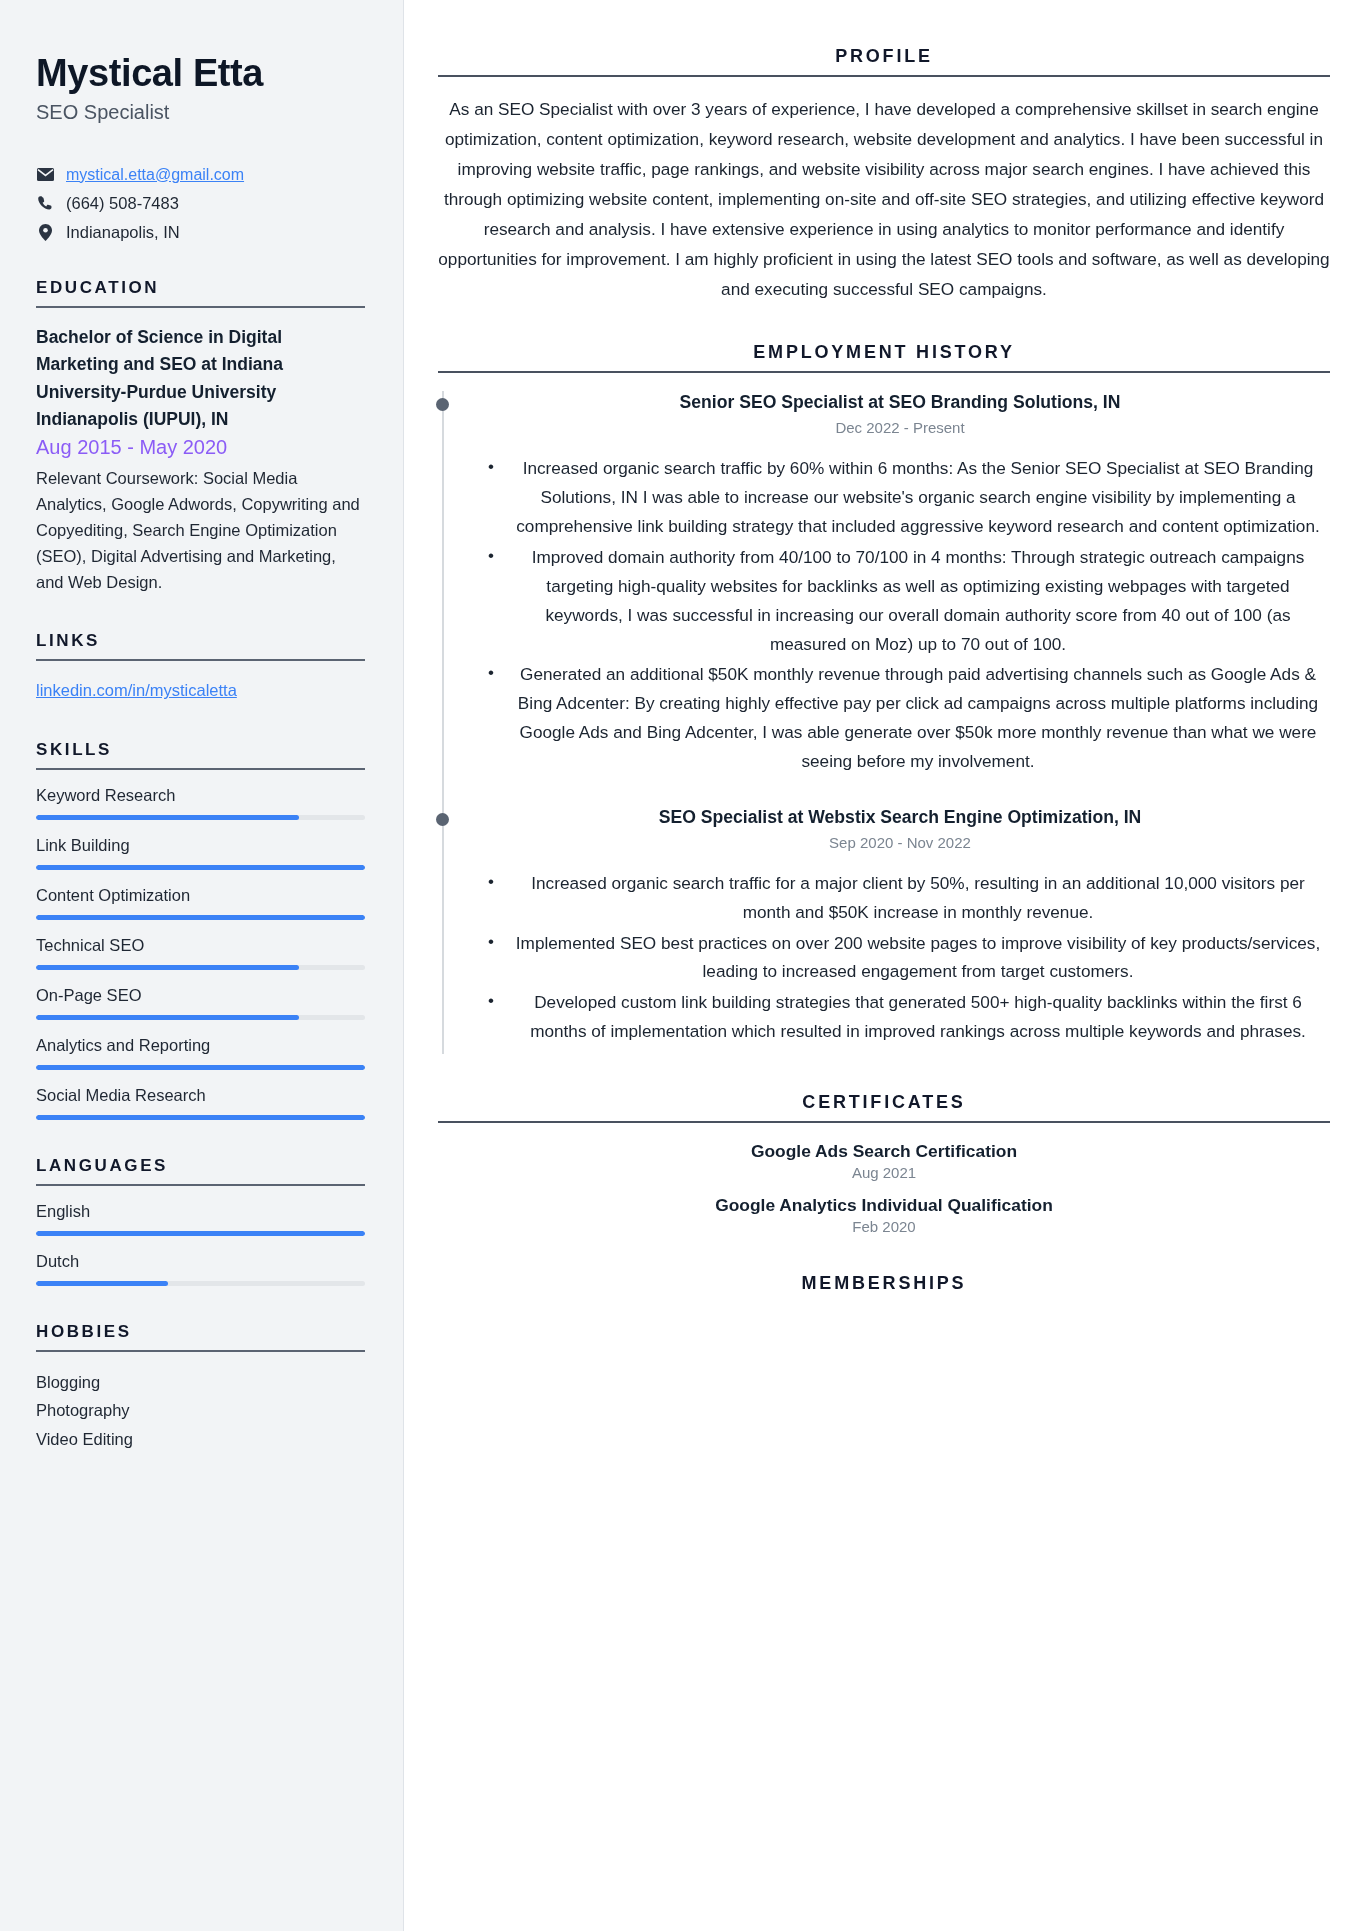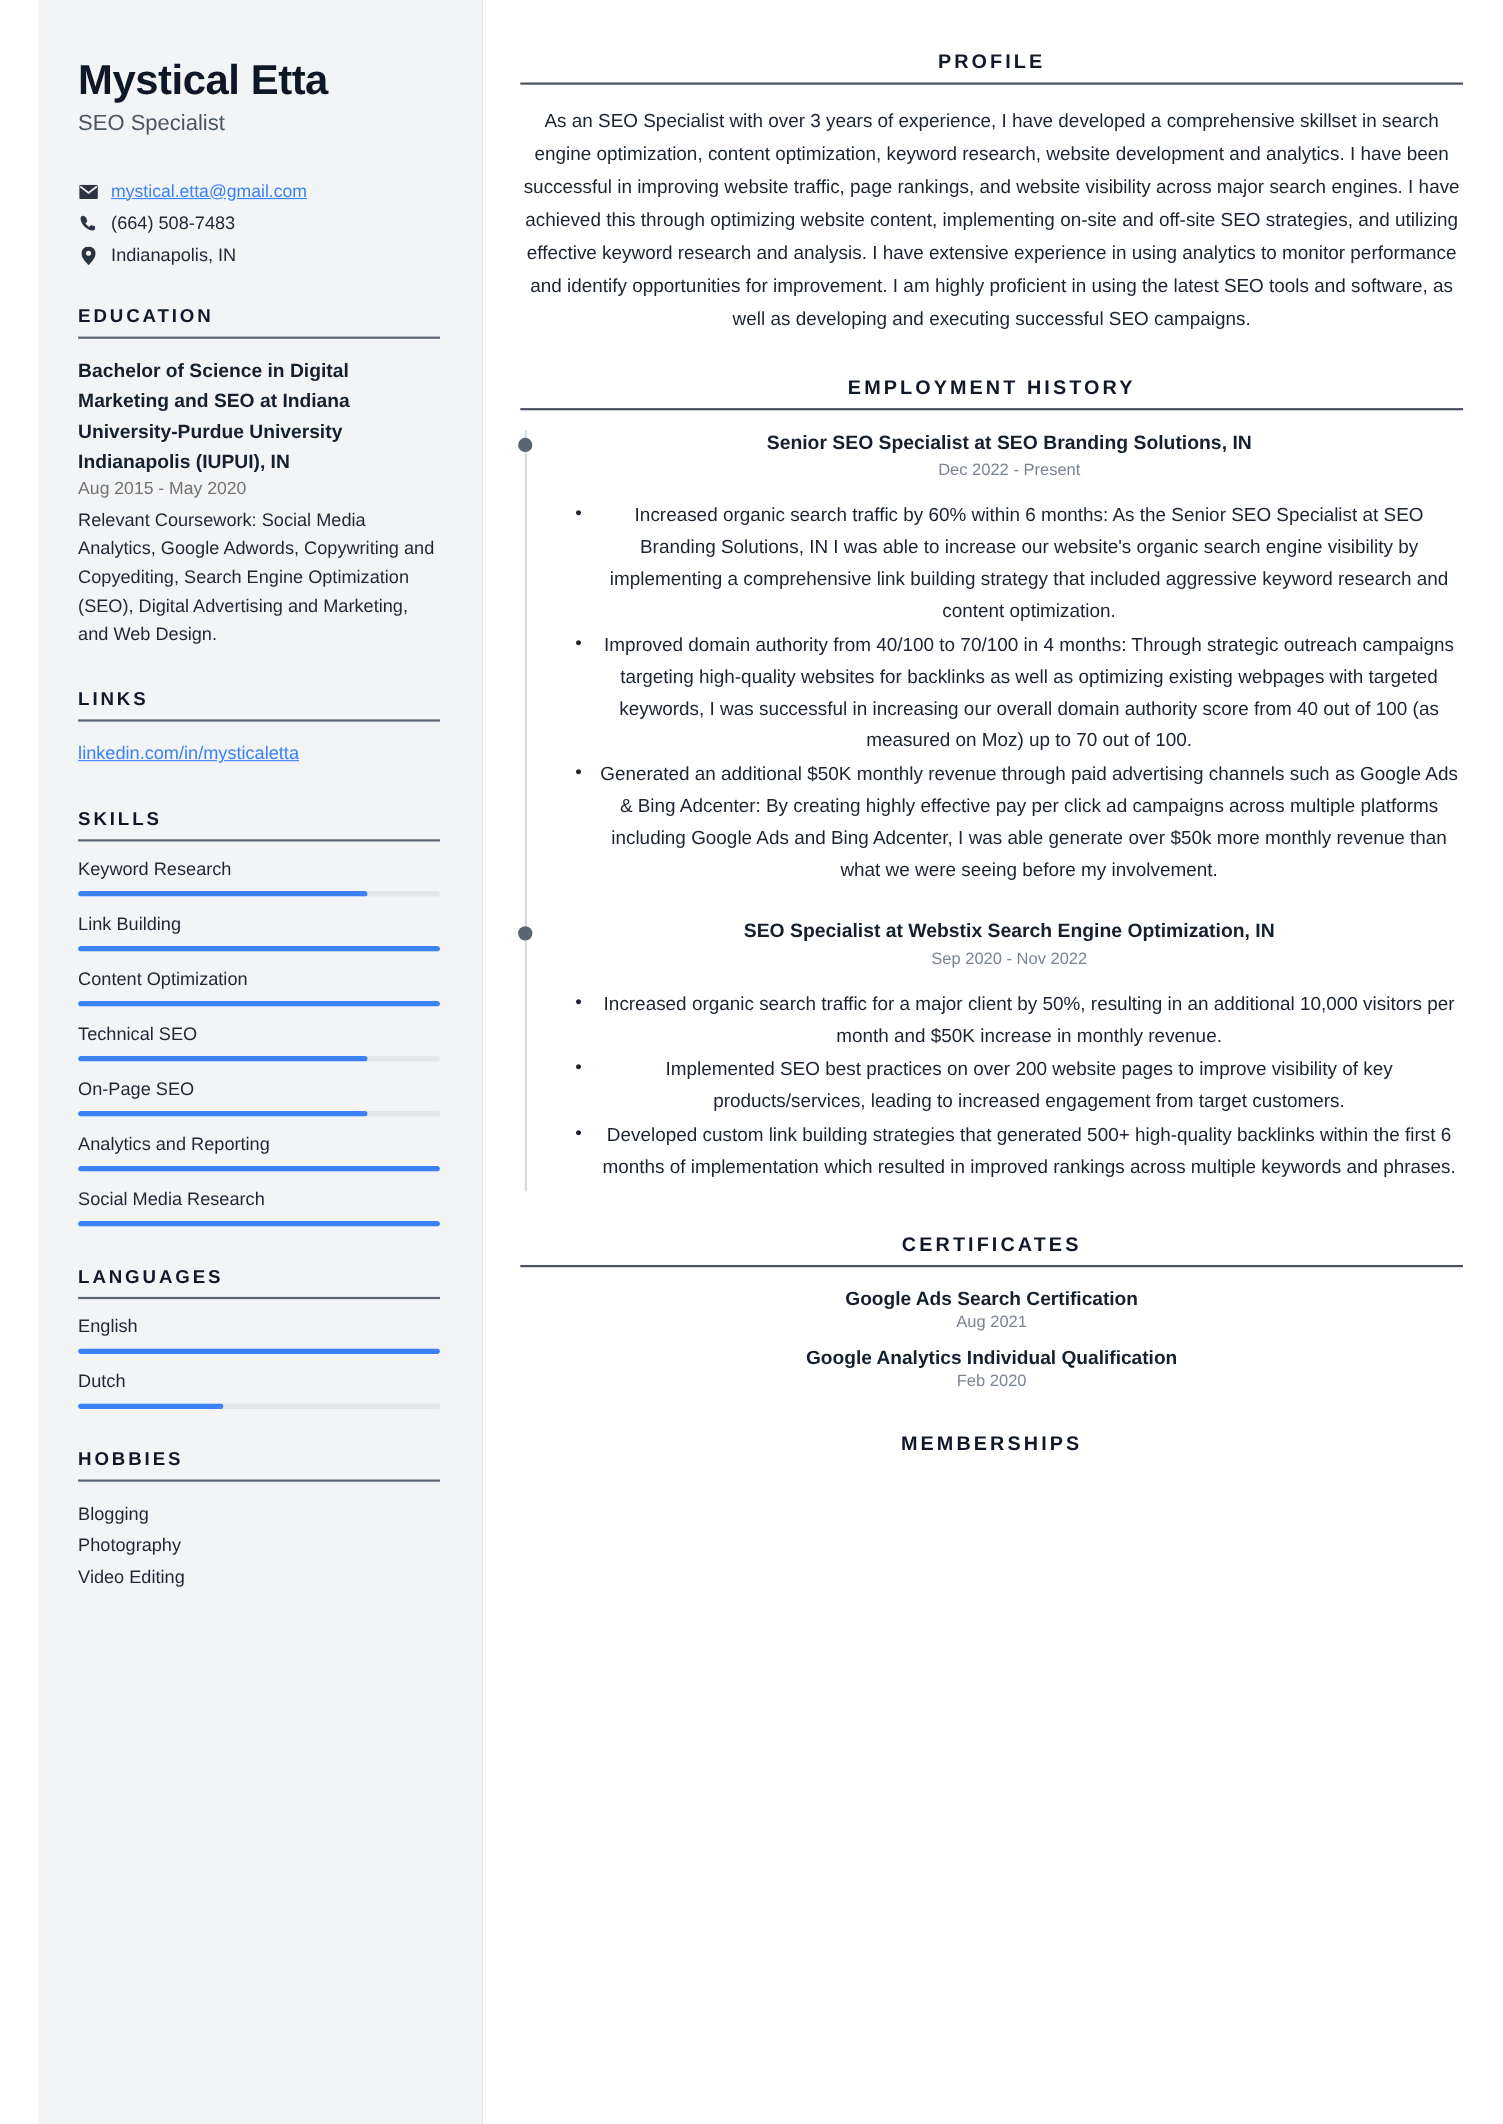"Mystical Etta" .page { padding-left: 35px -> none }
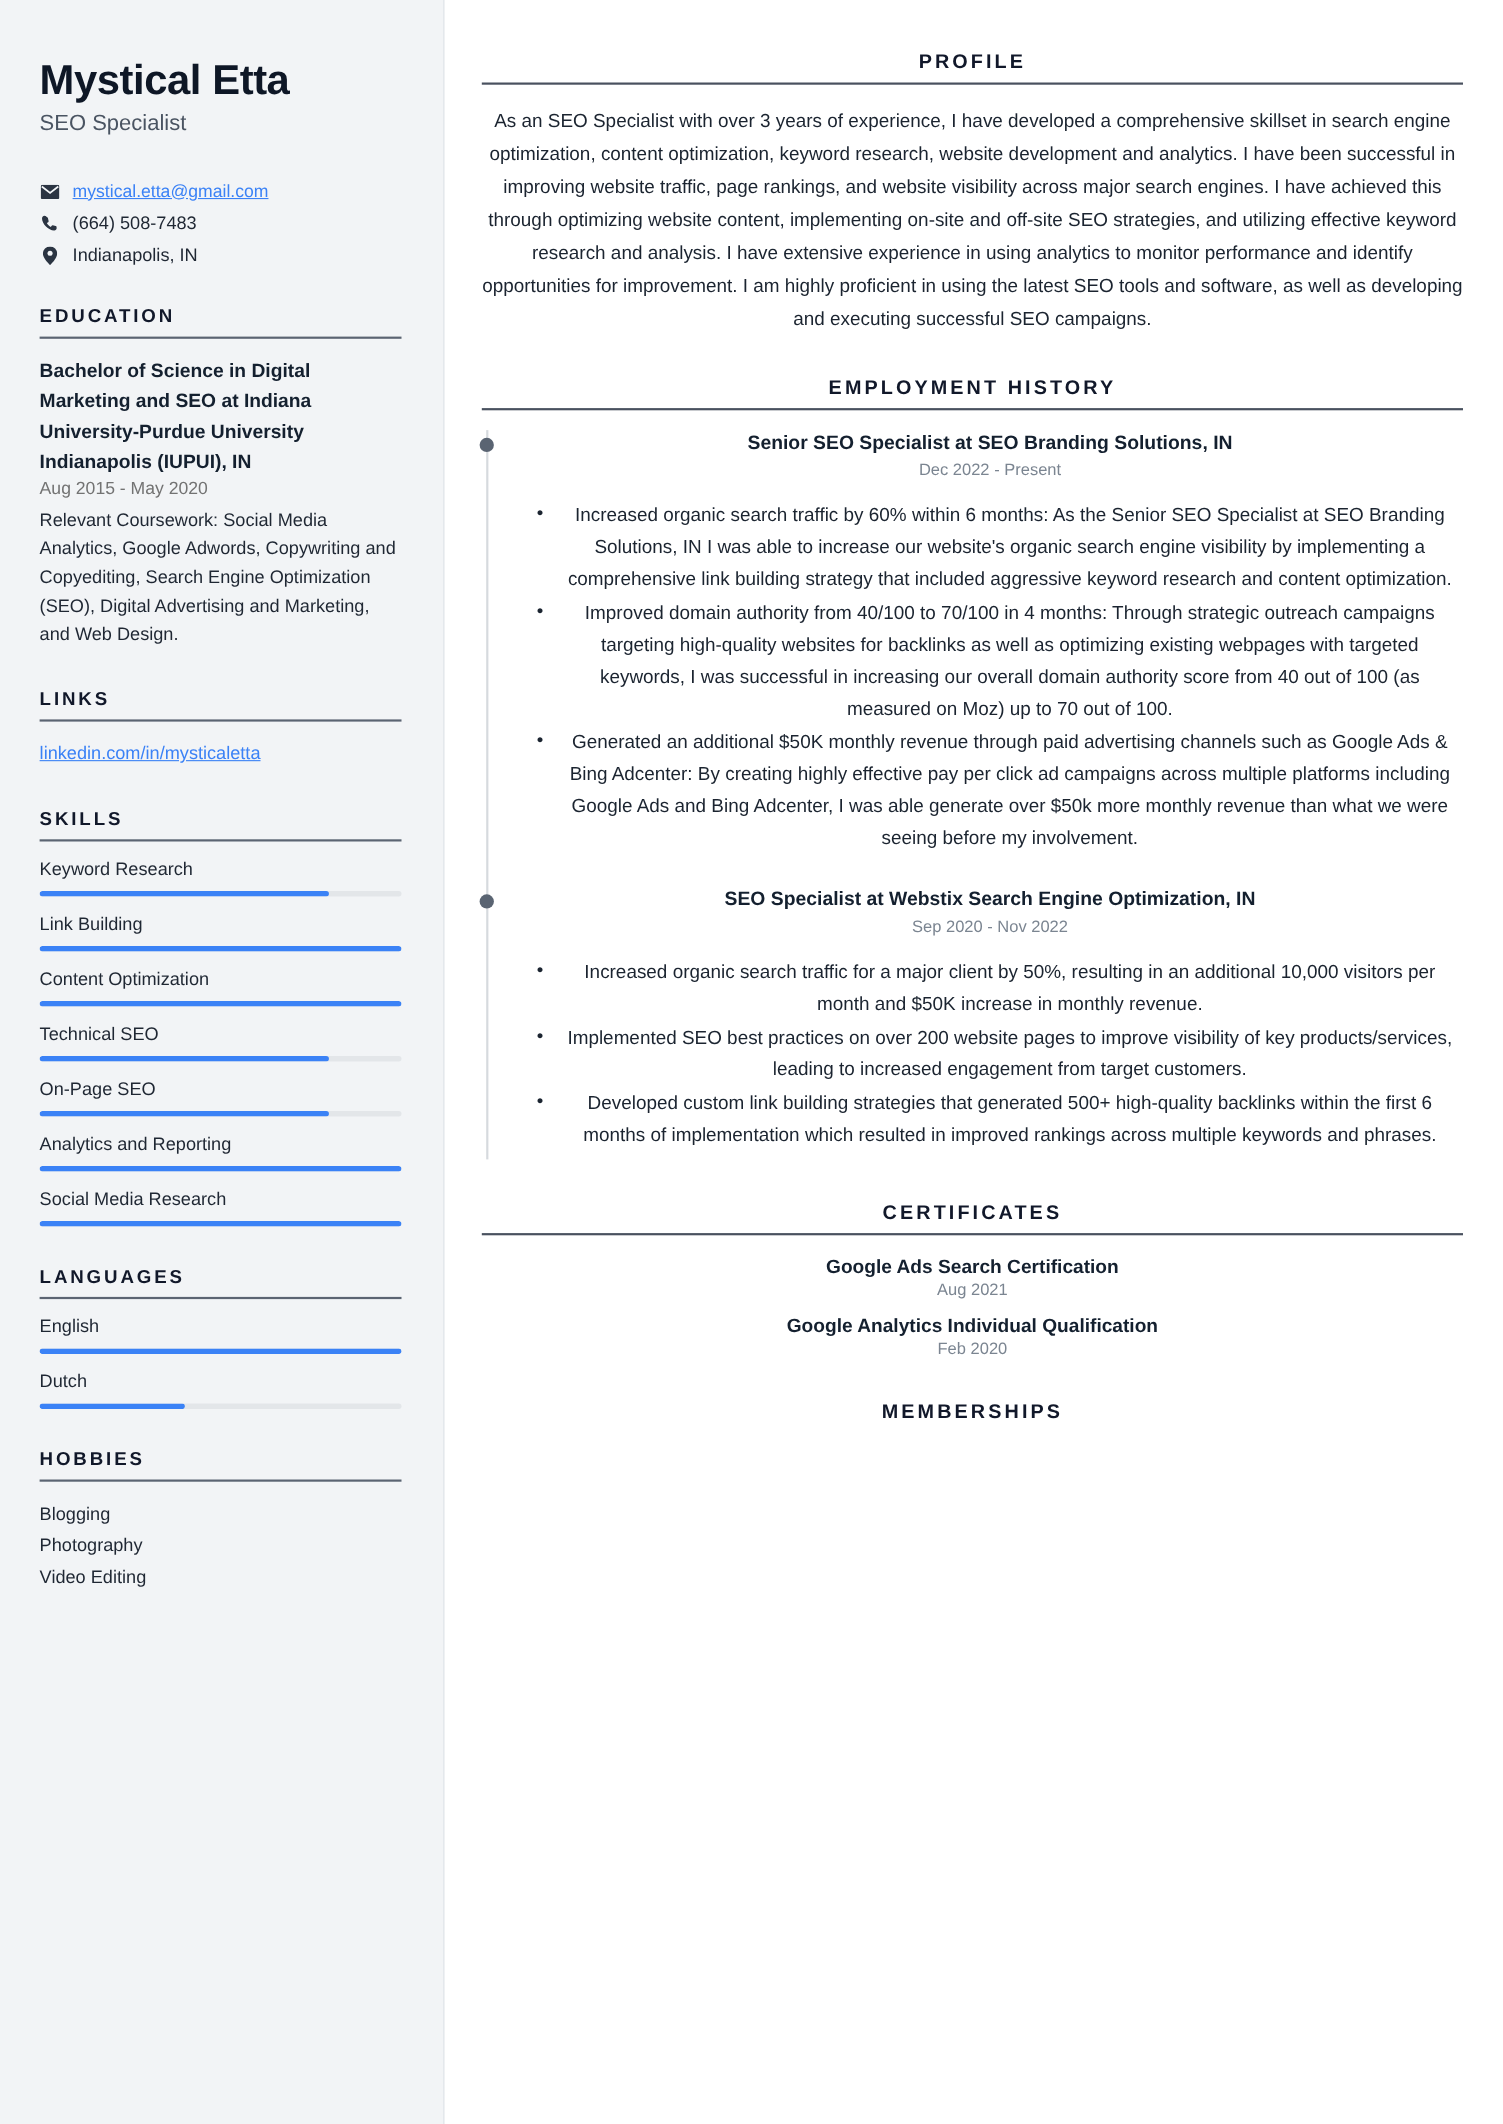"Aug 2015 - May 2020" .edu-date { color: #737373 -> #8b5cf6; font-size: 16px -> 20px }
